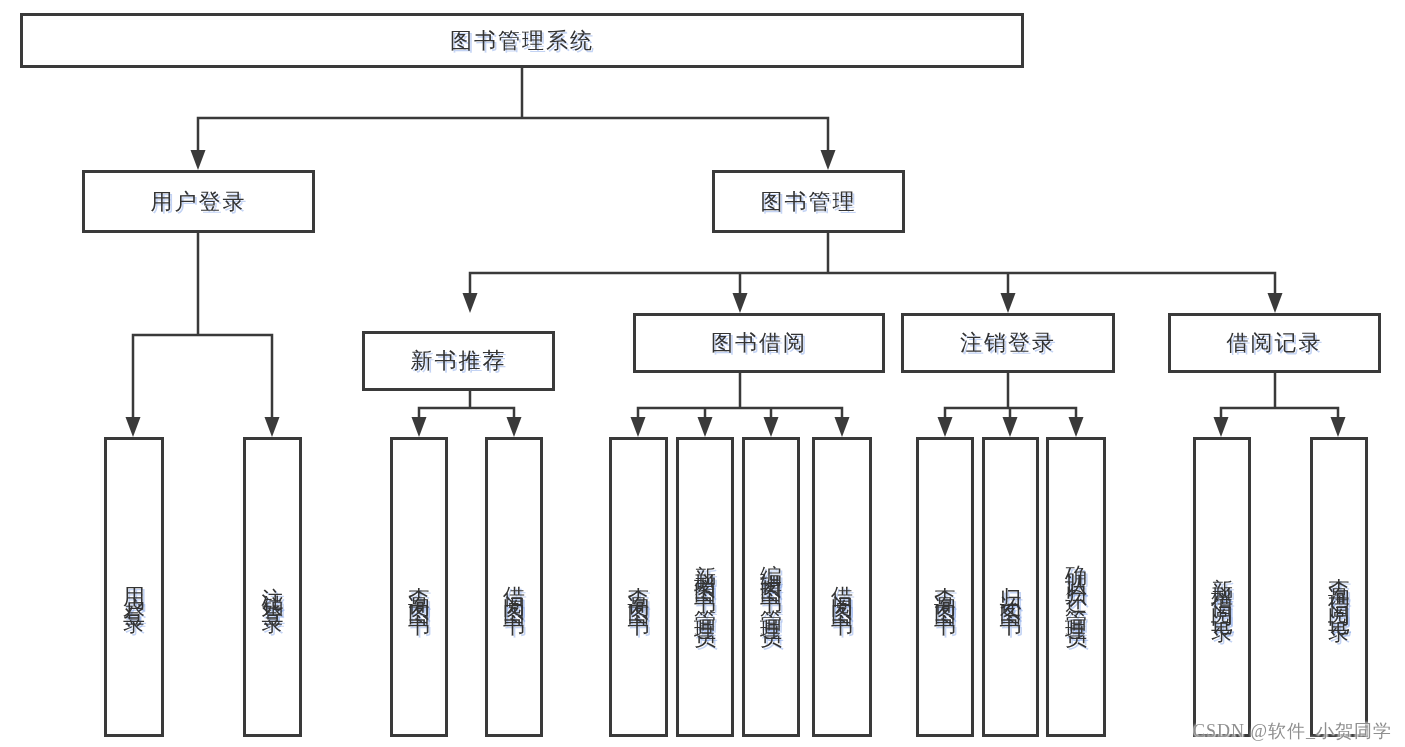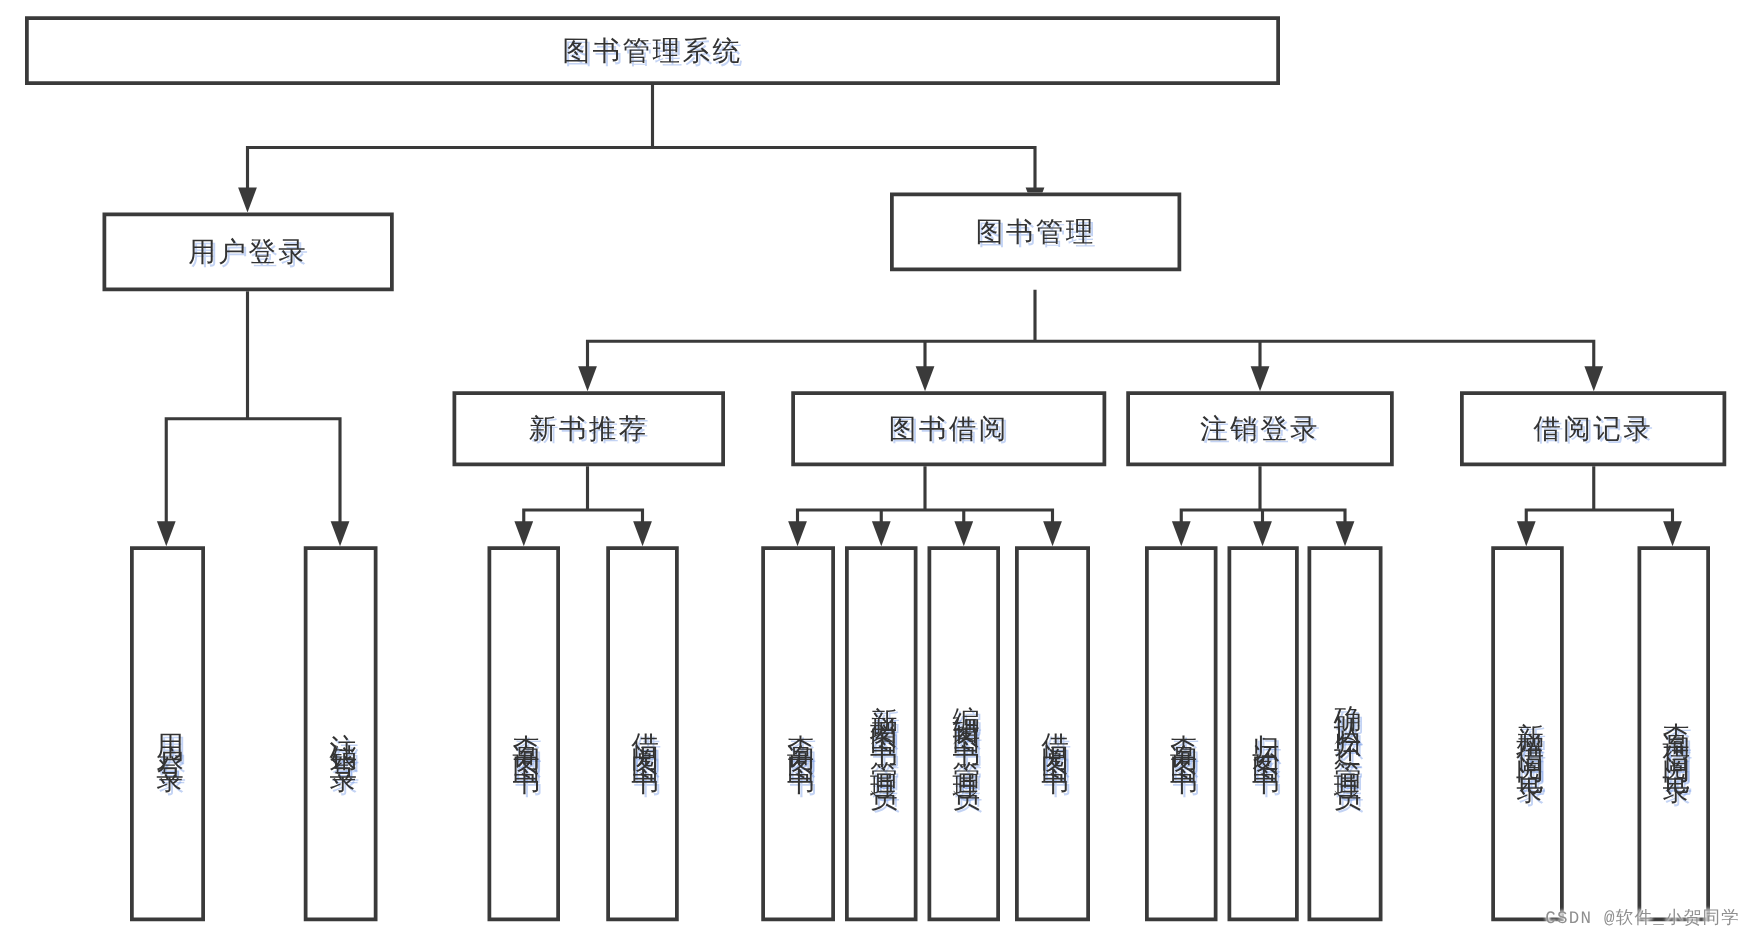"图书管理系统" .canvas { font-family: Liberation Mono, monospace -> Liberation Serif, serif }
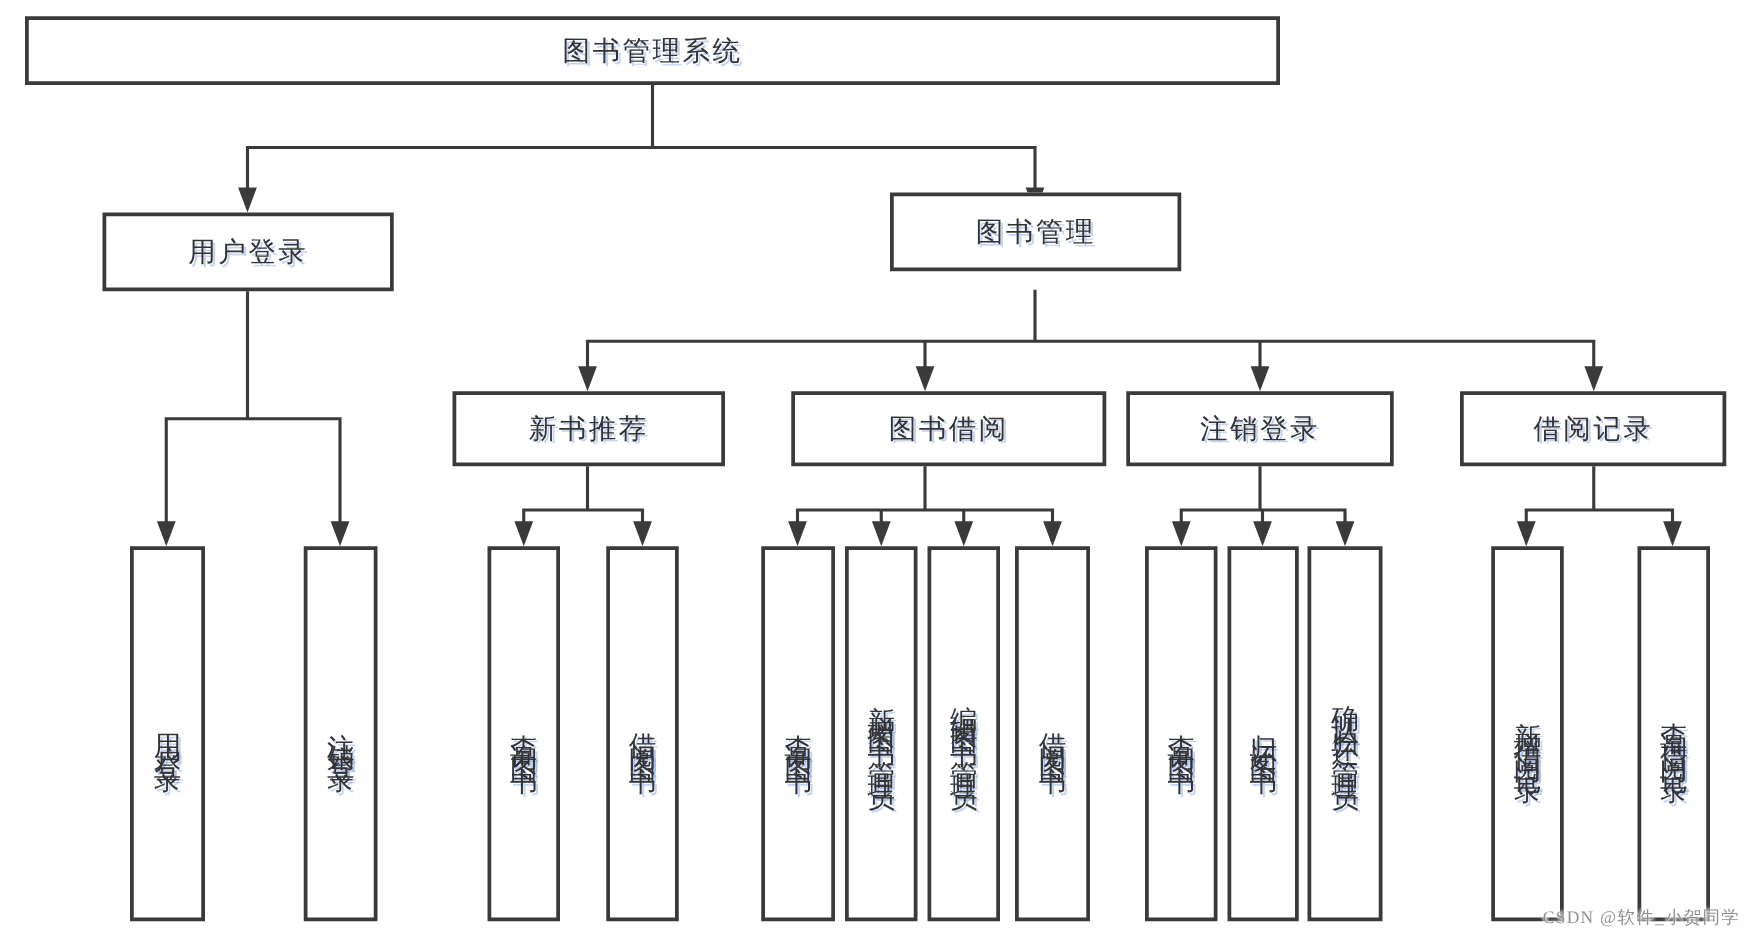"图书管理" div.node { top: 154px -> 170px; width: 233px -> 193px }
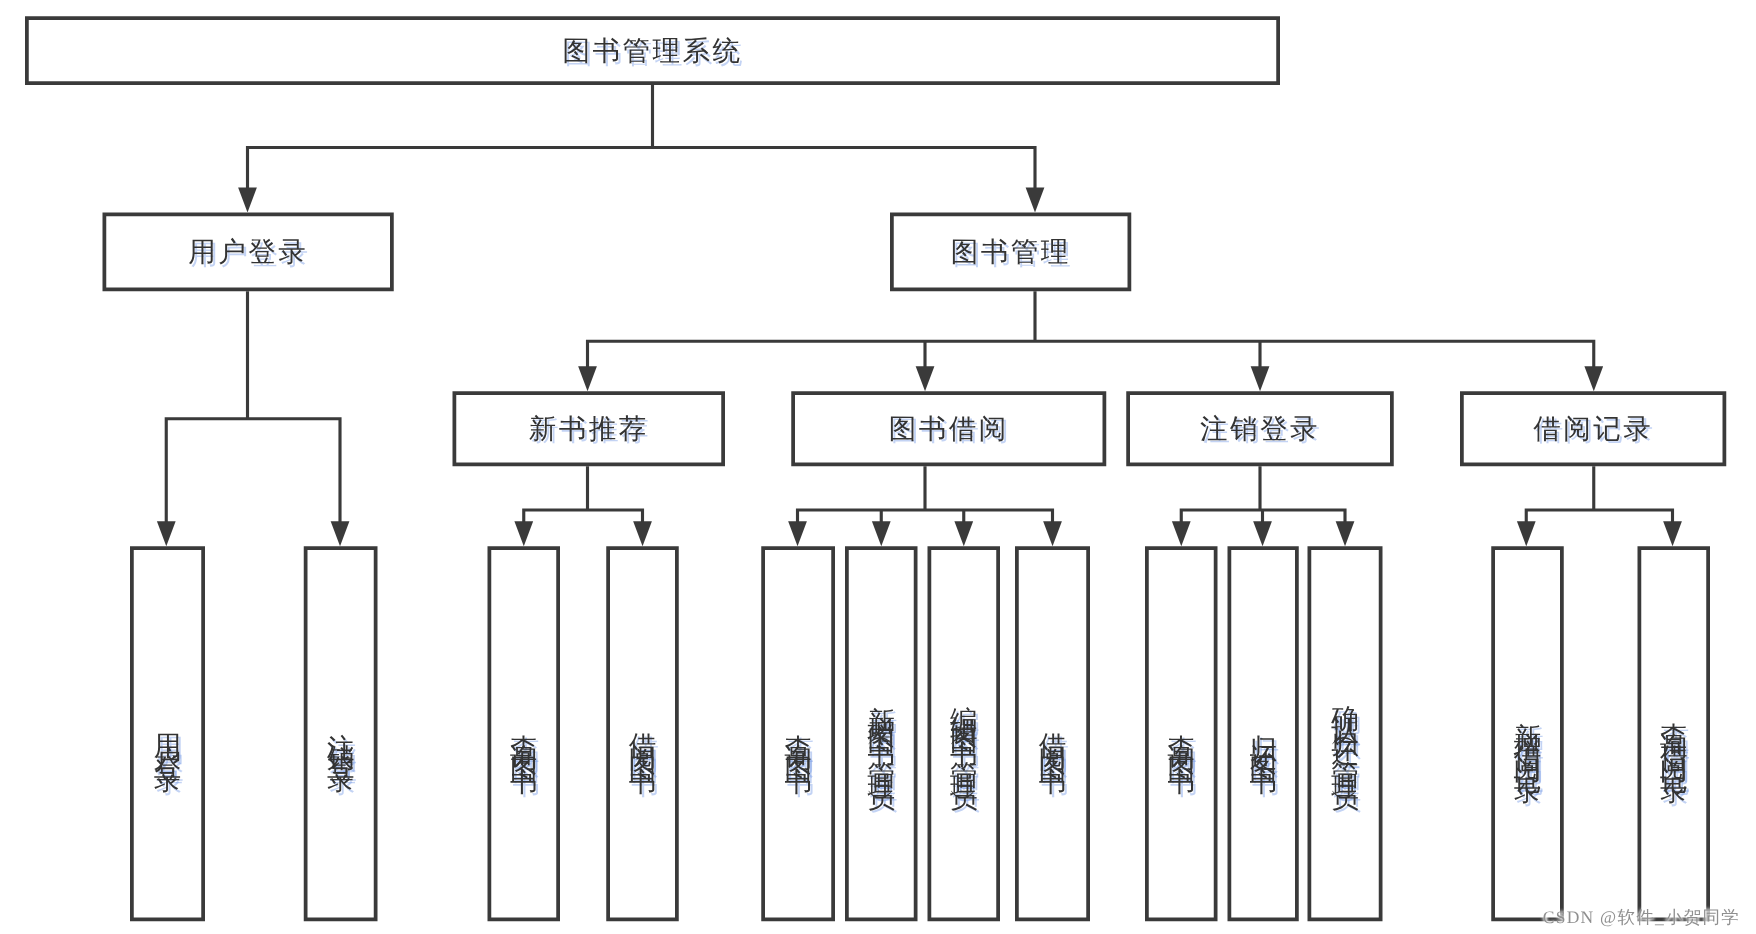"新书推荐" div.node { top: 313px -> 331px; width: 218px -> 193px }
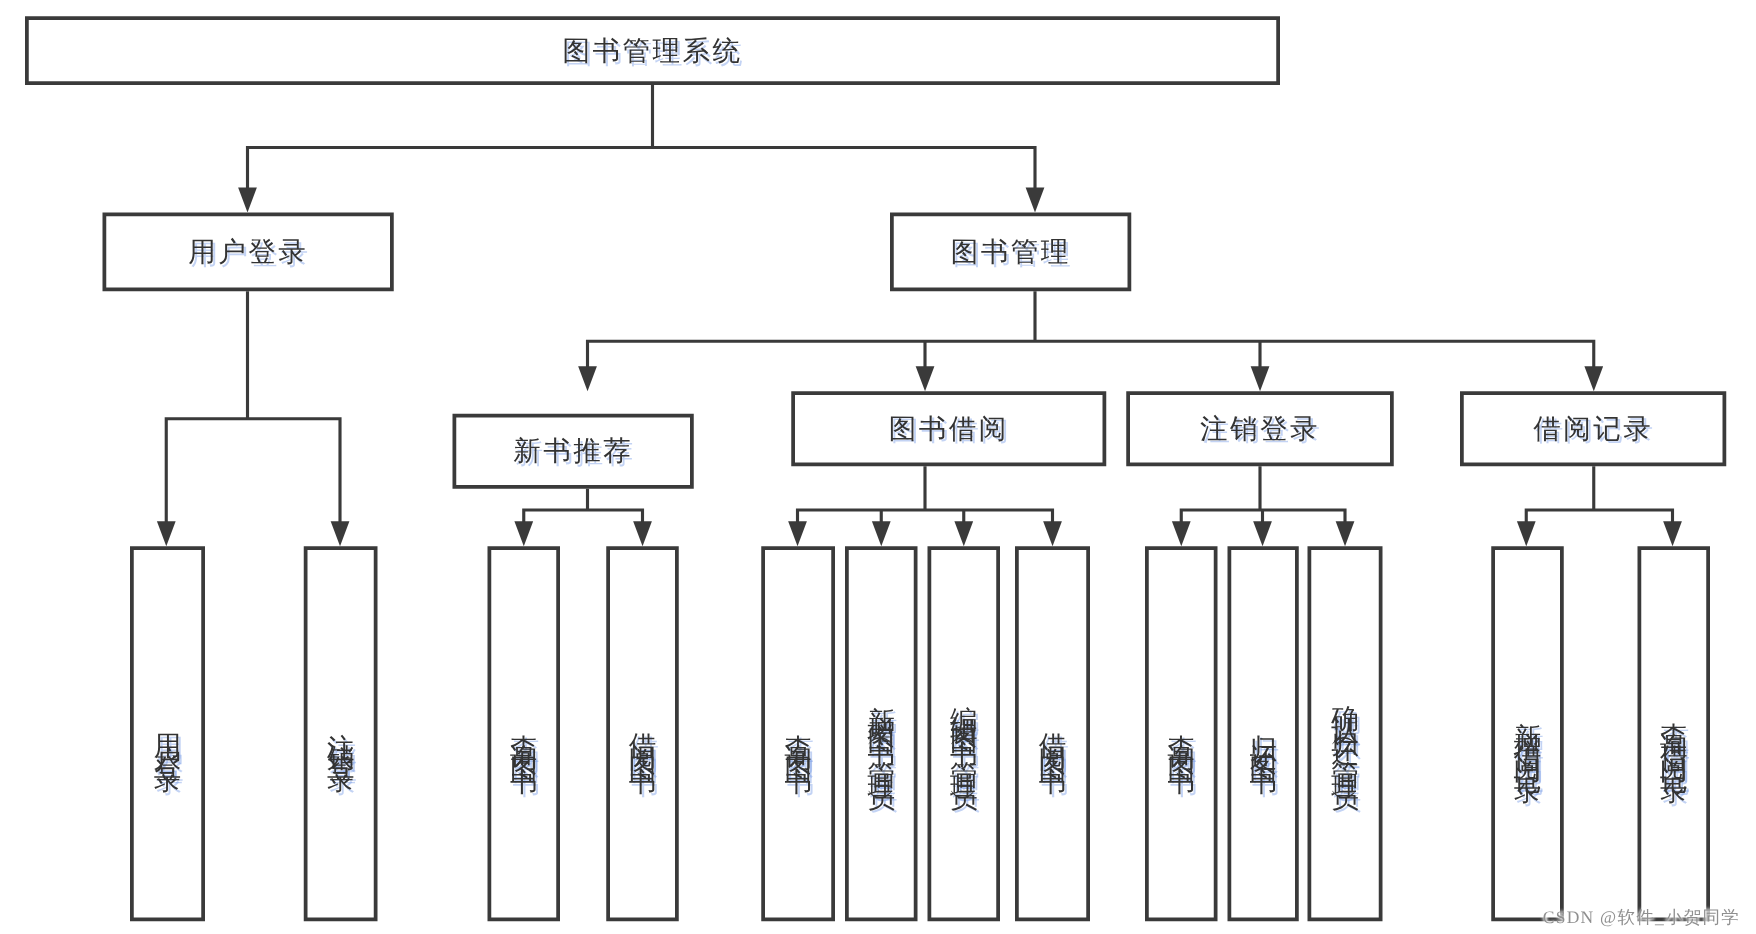"CSDN @软件_小贺同学" .watermark { font-size: 14px -> 18px }
